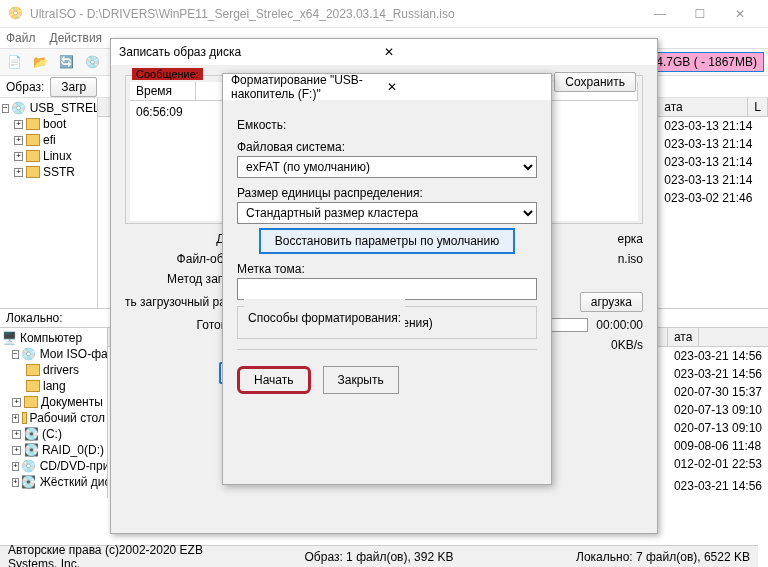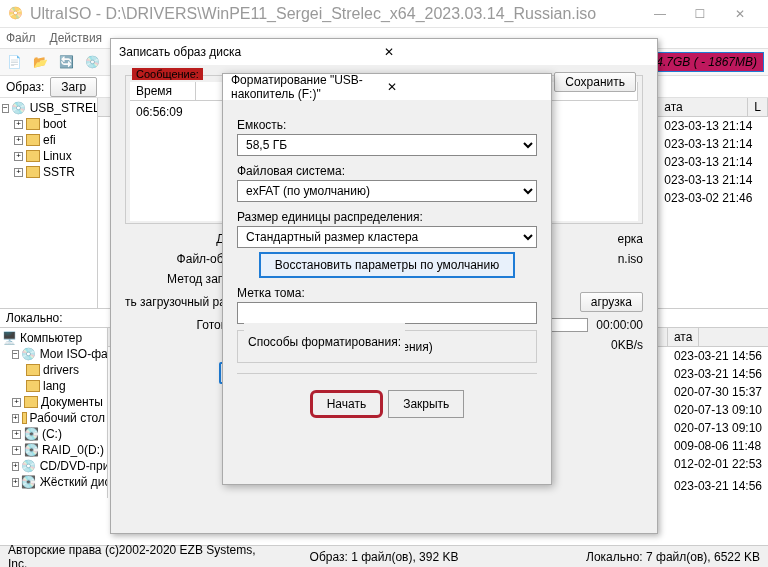"UltraISO -" .titlebar .title { font-size: 16px -> 12px }
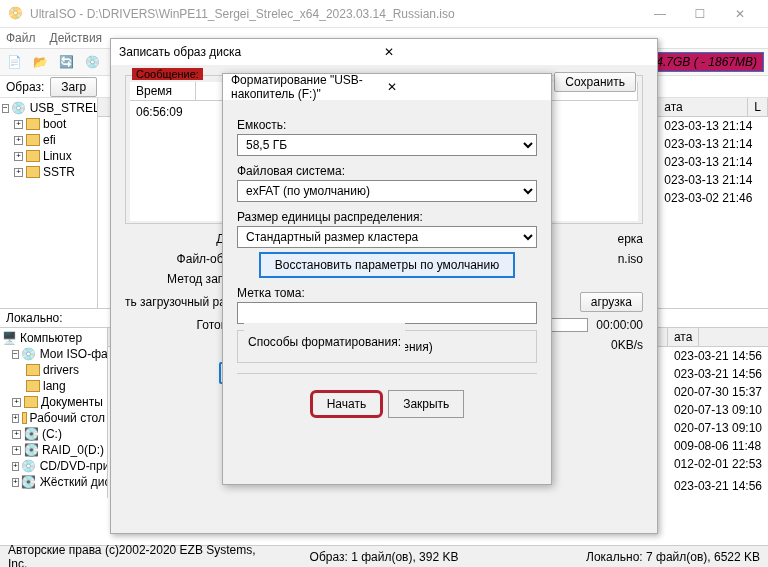"4.7GB ( - 1867MB)" .disk-badge { background: #be185d -> #f9a8d4; font-style: italic -> none }
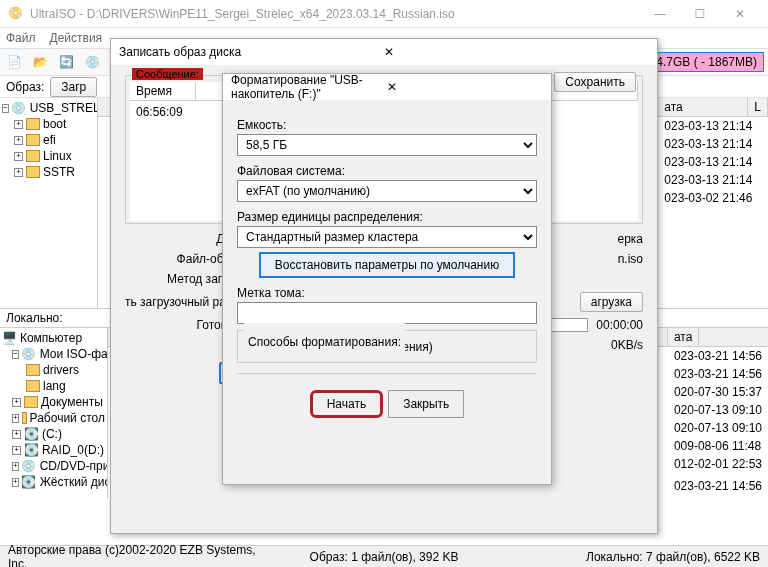"58,5 ГБ" select { html: <select><option>58,5 ГБ</option></select> -> none }
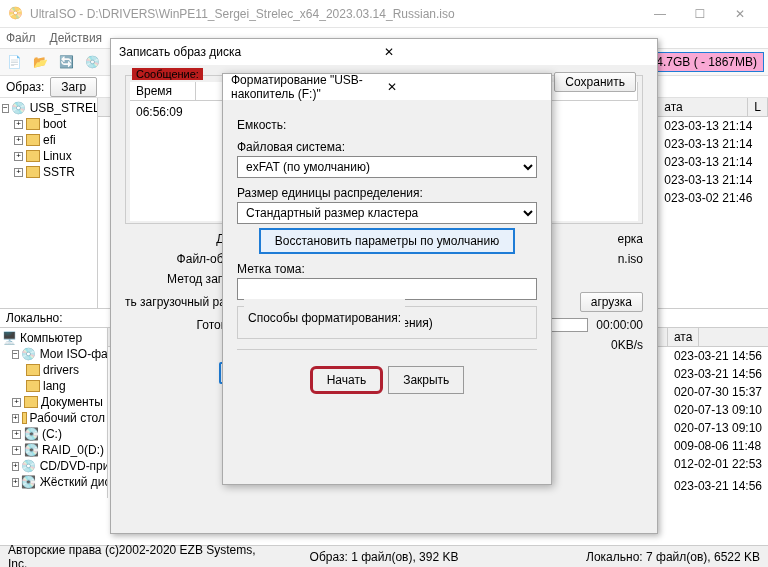"Начать" .dlg2 .btns { gap: 5px -> 12px; justify-content: center -> none }
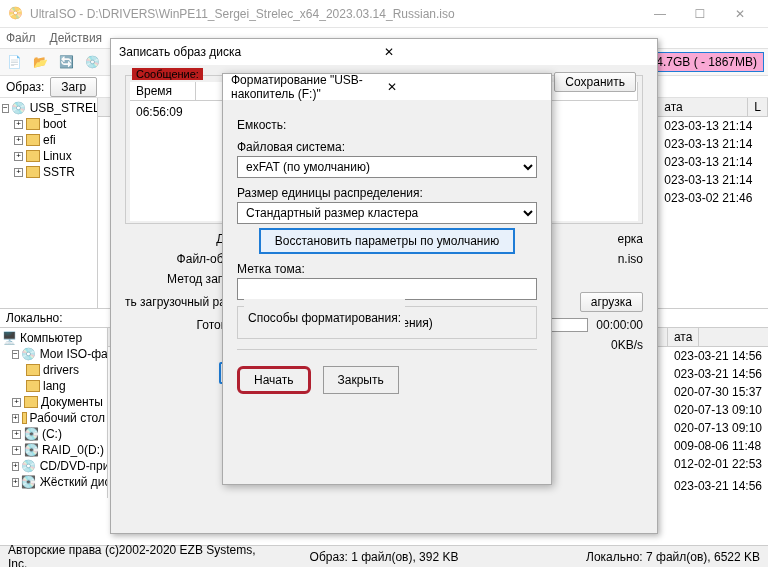"Авторские права (c)2002-2020 EZB" .statusbar { right: 0 -> 10px }
